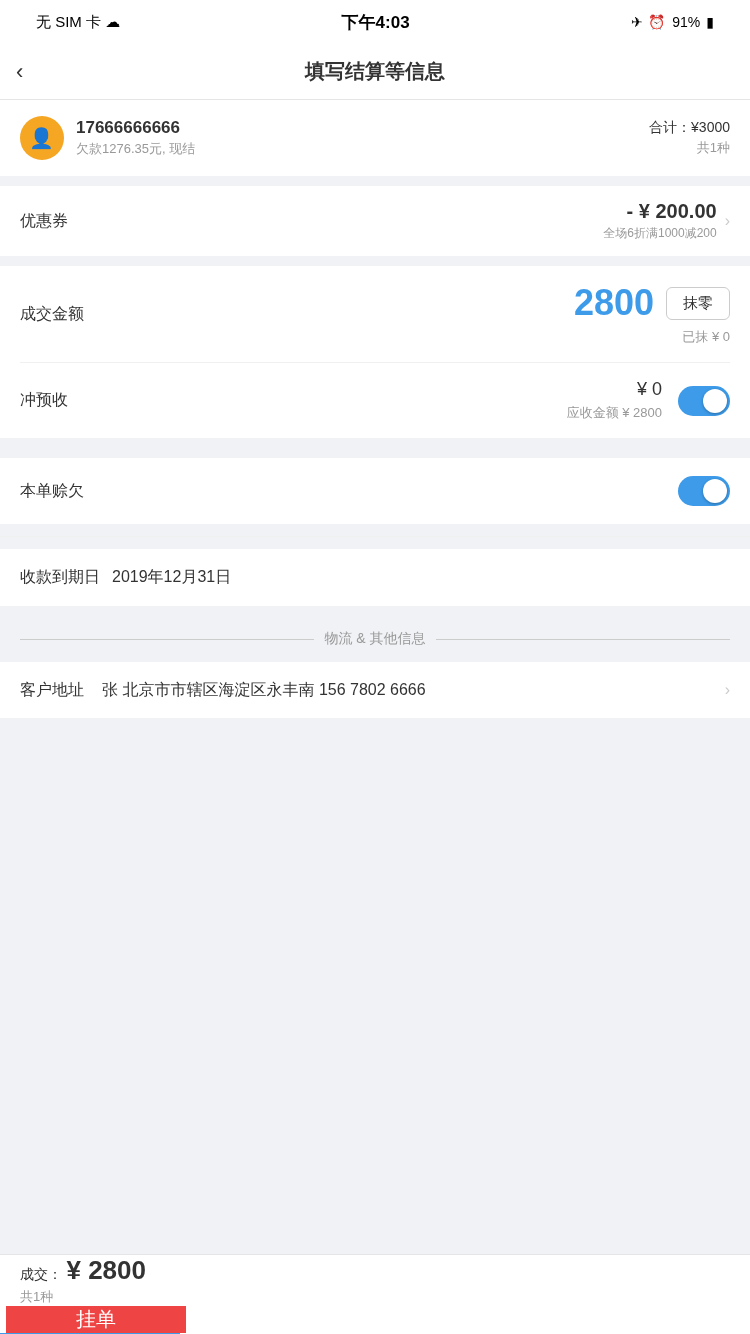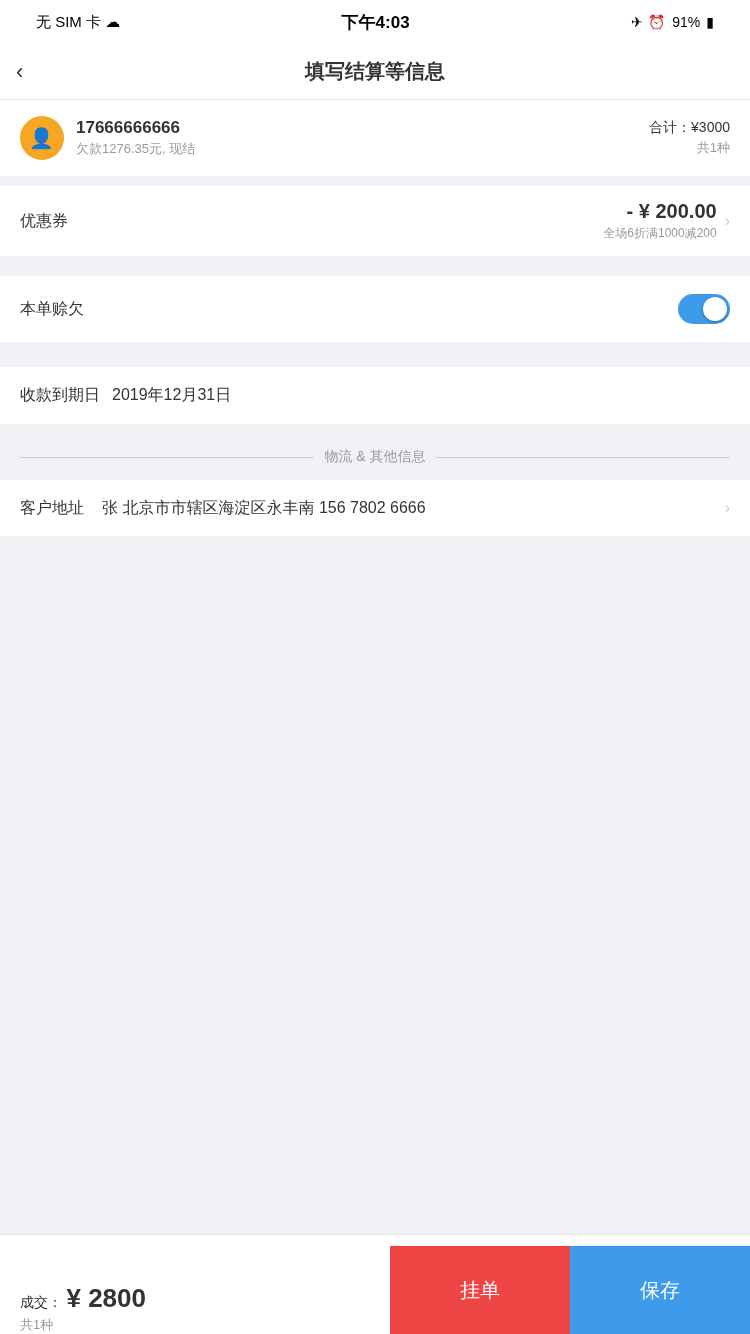"成交金额" div.amount-section { html: none -> <div> <div> <div>成交金额</div> <div> <div> <span>2800</span> <button>抹零</button> </div> <div>已抹 ¥ 0</div> </div> </div> <div> <div>冲预收</div> <div> <div> <span>¥ 0</span> <span>应收金额 ¥ 2800</span> </div> <div> <div></div> <div></div> </div> </div> </div> </div> }
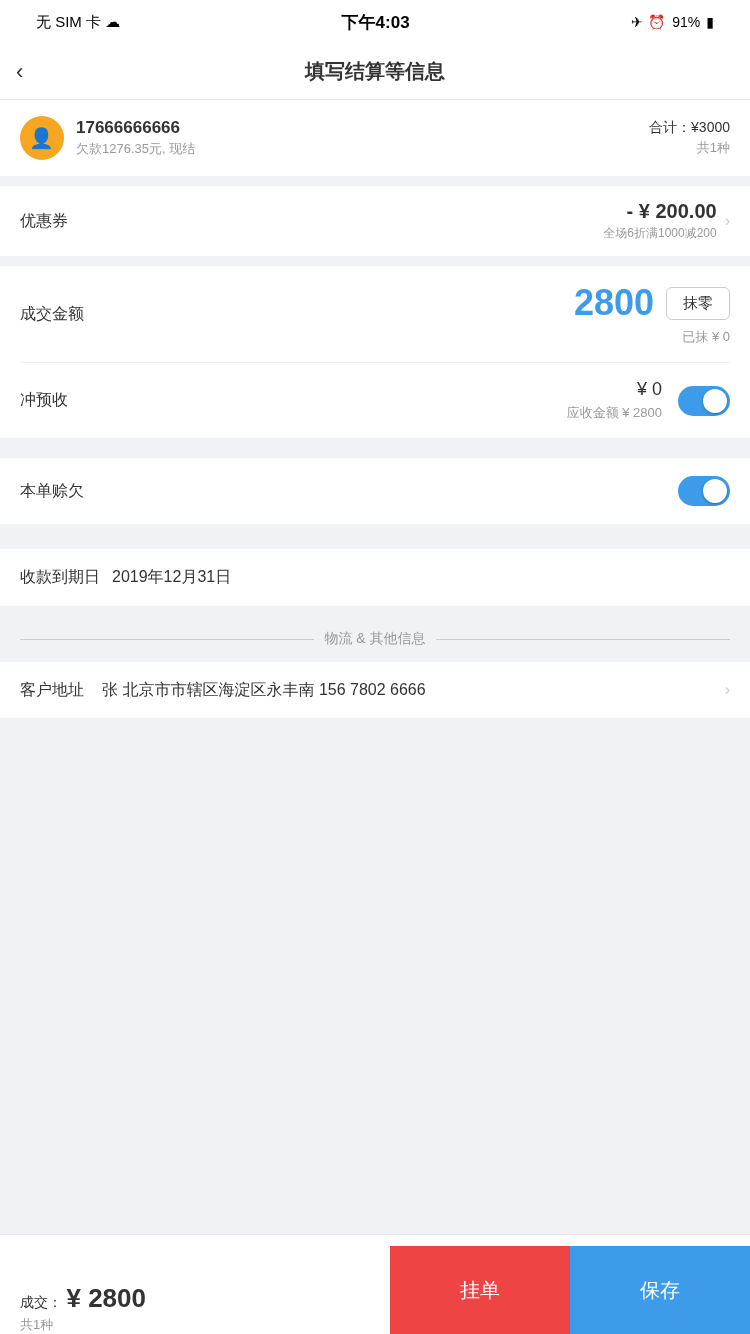"成交： ¥ 2800" .bottom-bar { align-items: flex-end -> flex-start; flex-direction: none -> column; height: 100px -> 80px }
